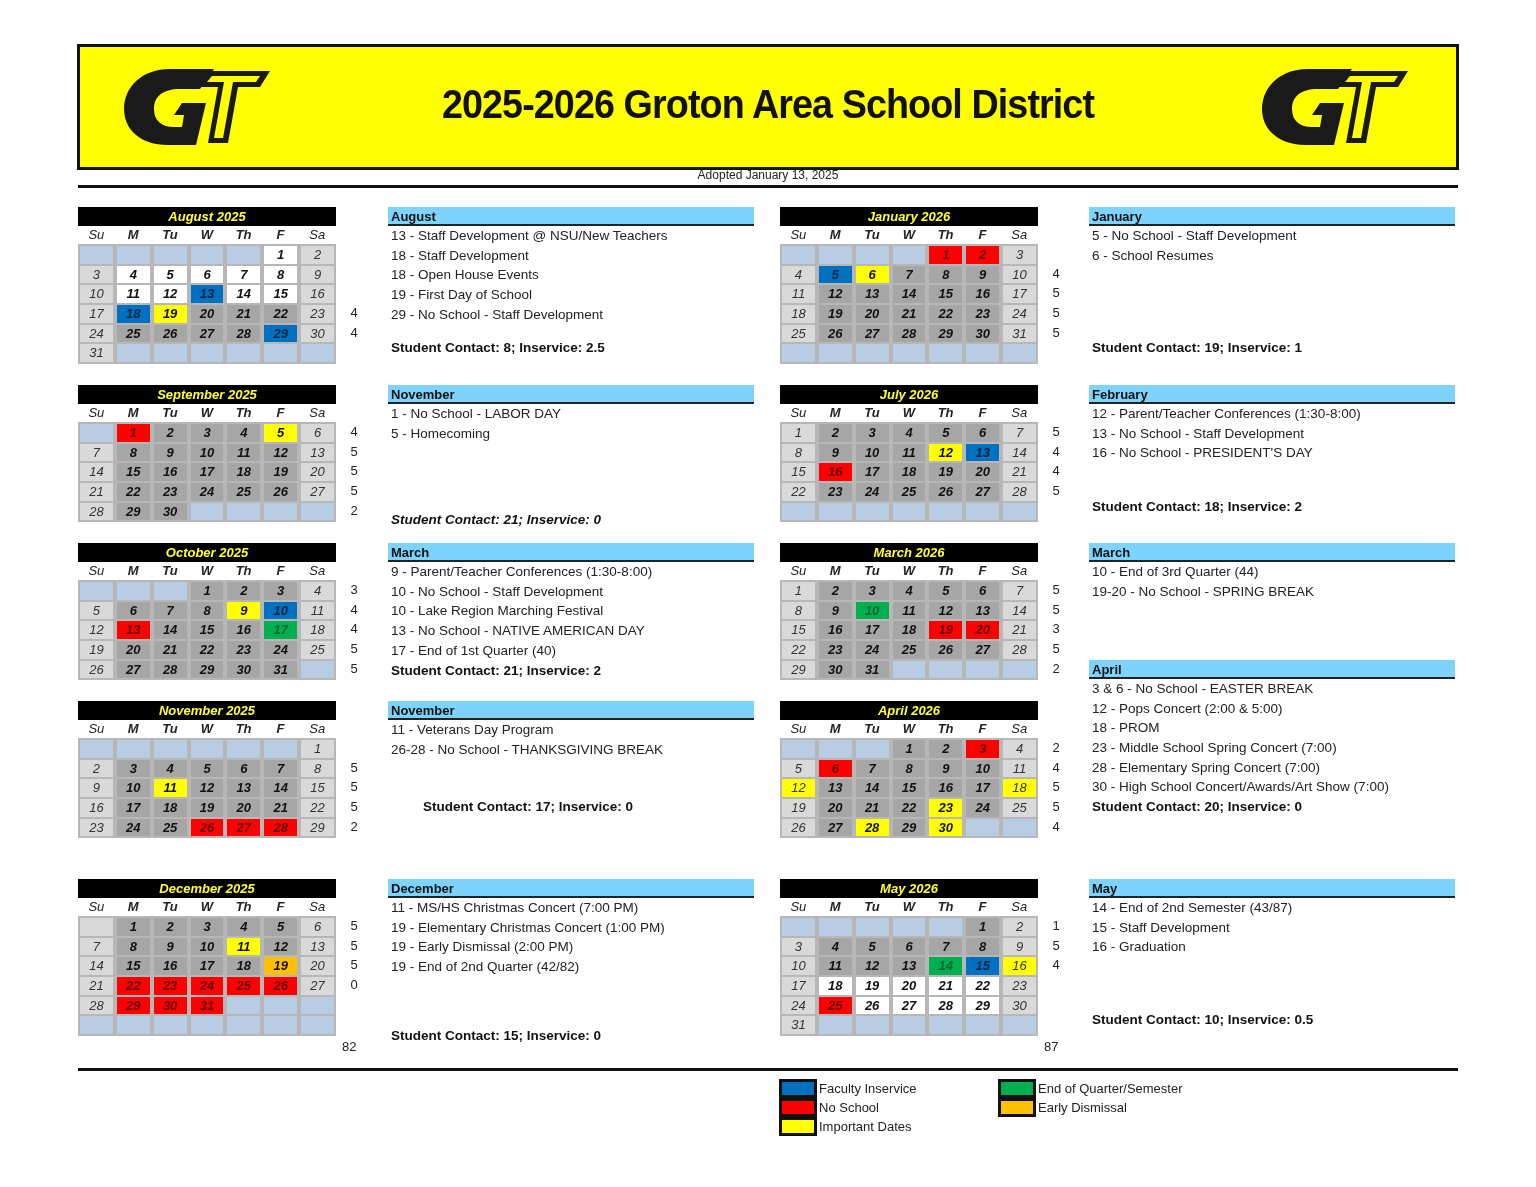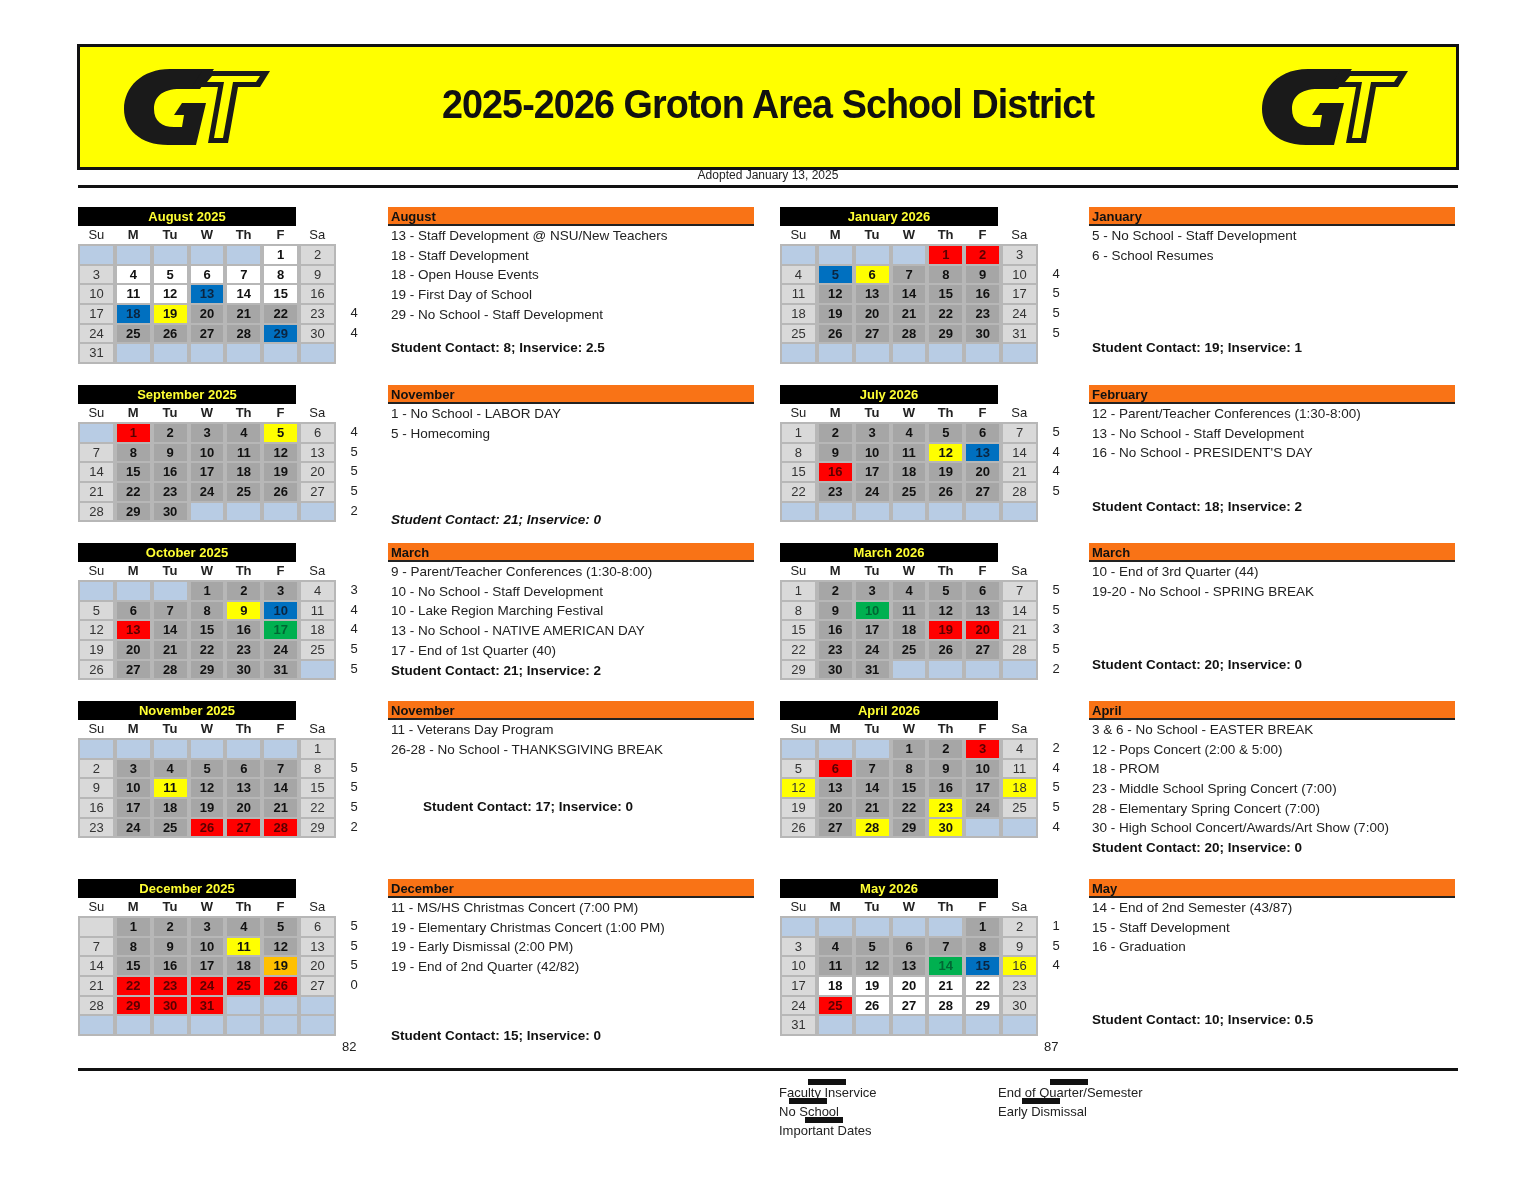"August 2025" .cal { font-style: none -> italic; width: 218px -> 258px }
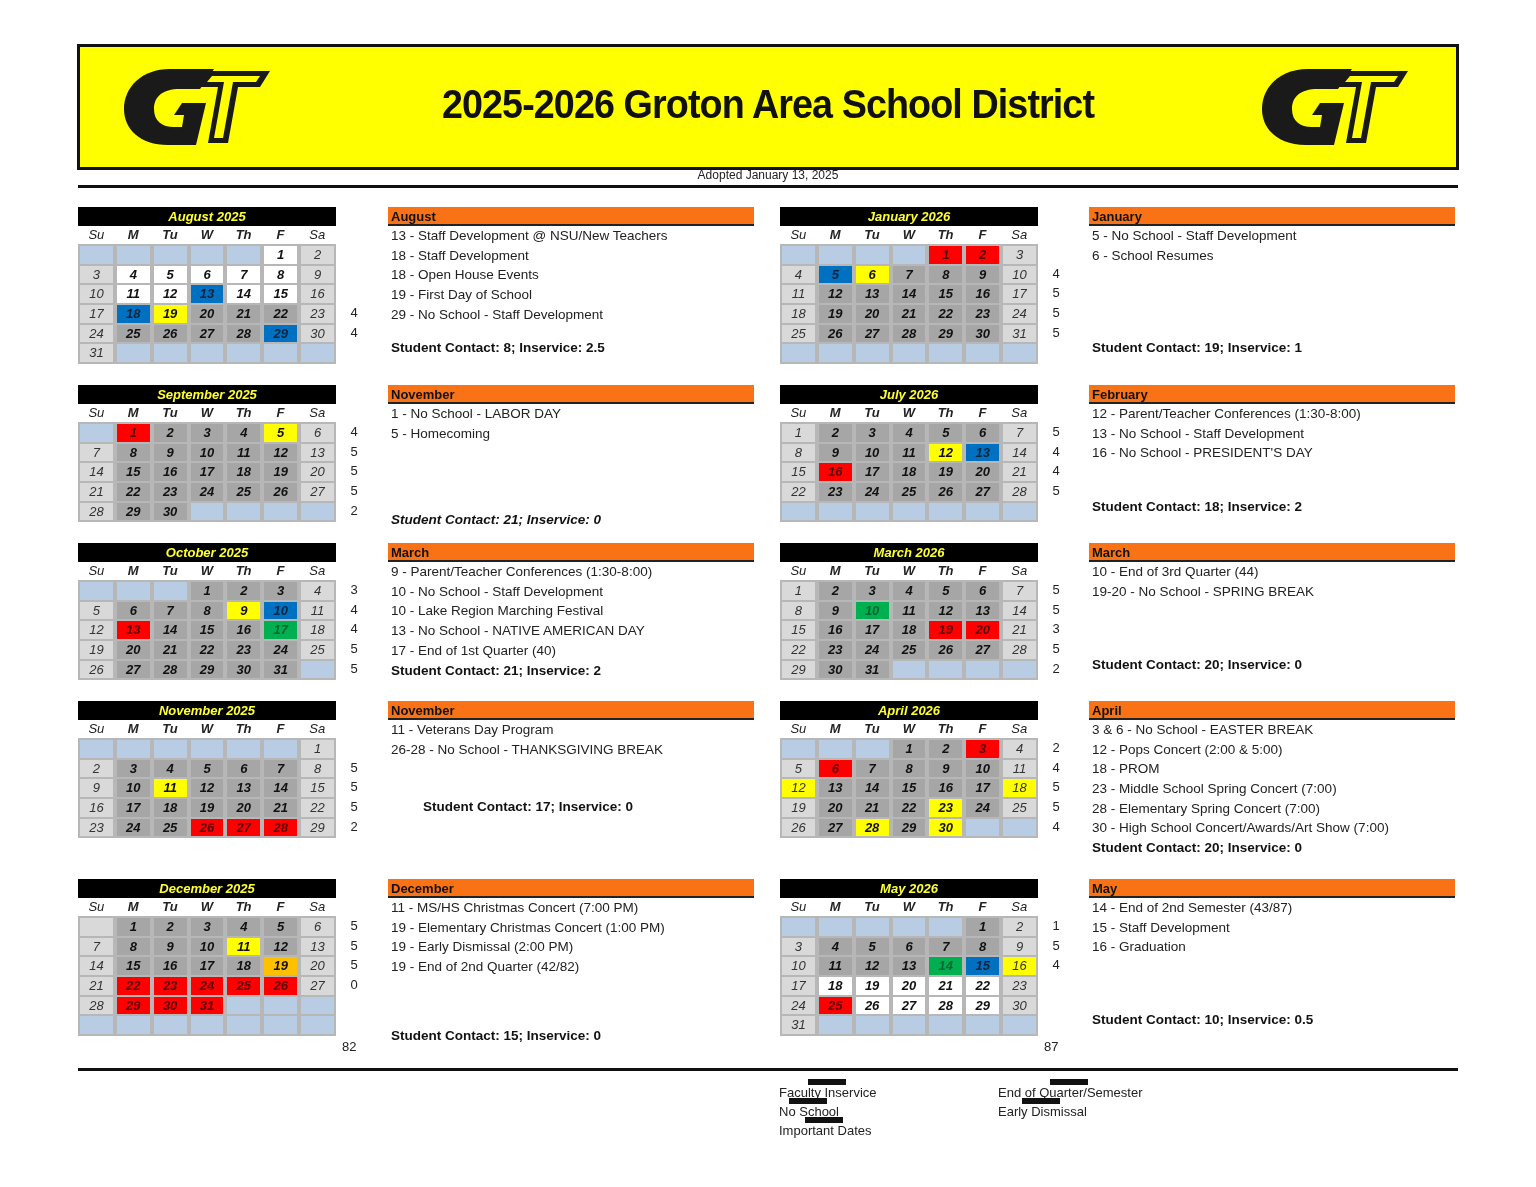"August" .ev-head { background: #f97316 -> #7dd3fc }
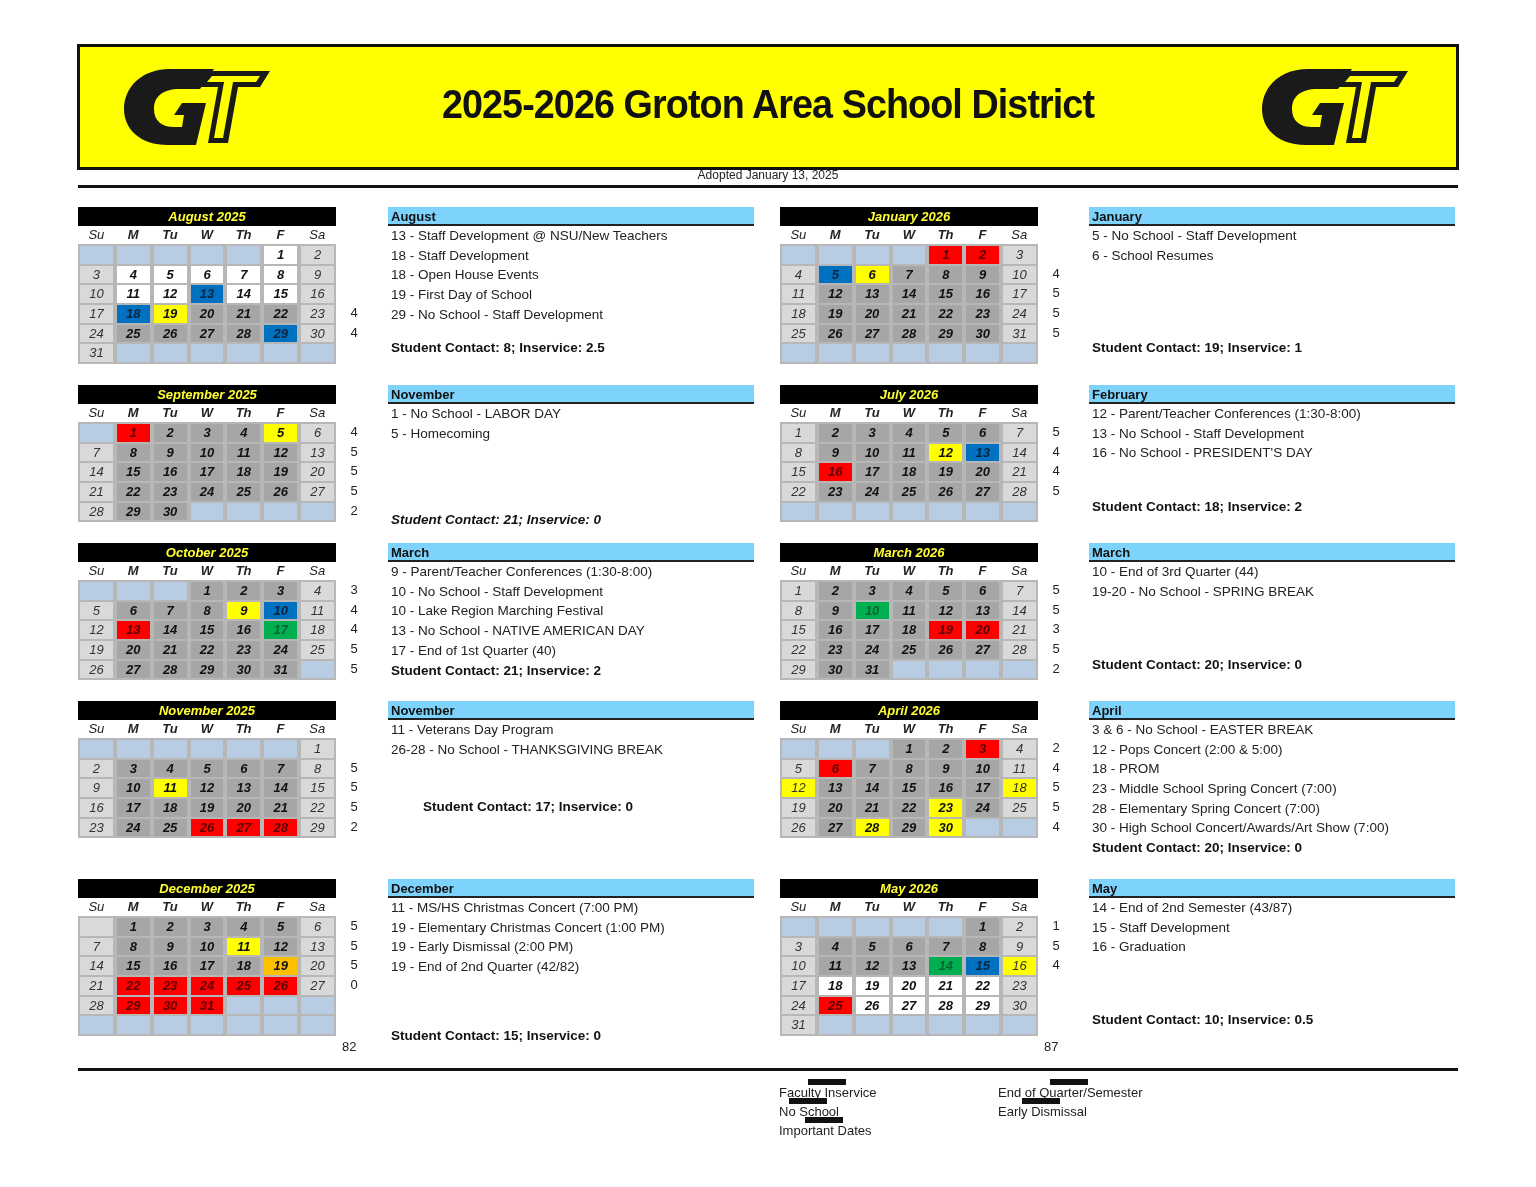"April" div.events { top: 701px -> 660px }
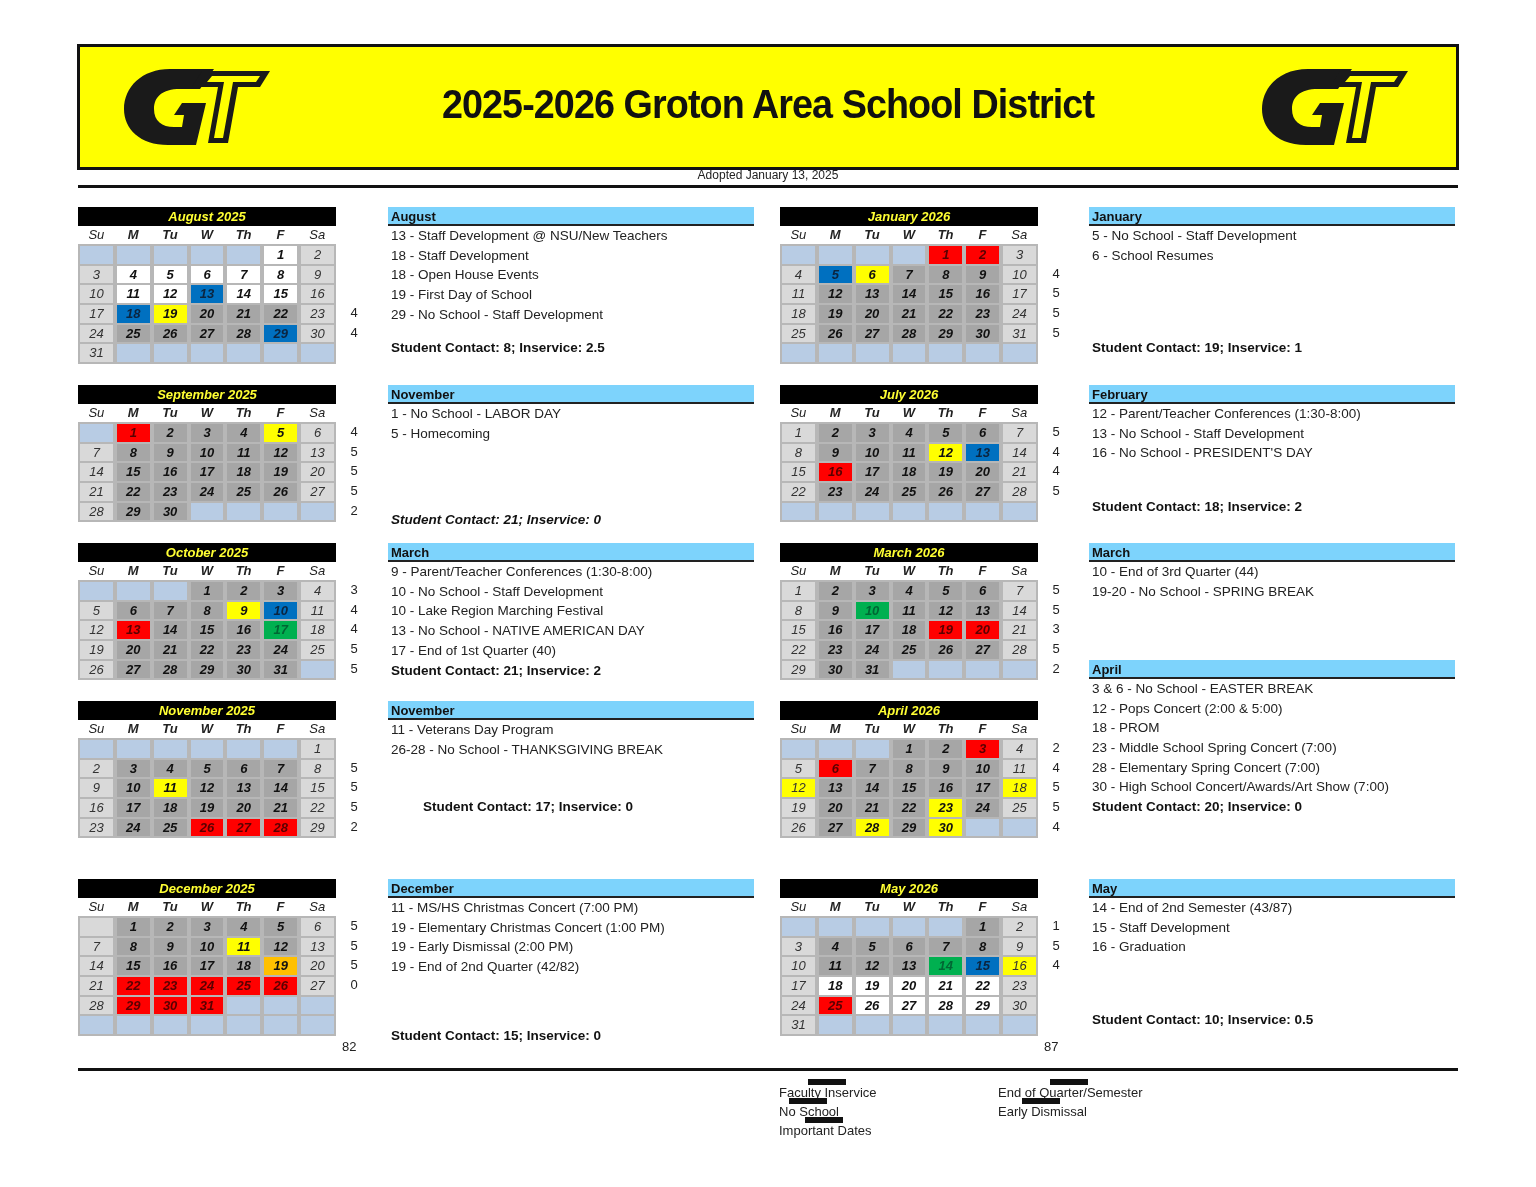"Faculty Inservice" .legend-item { flex-direction: column -> none }
